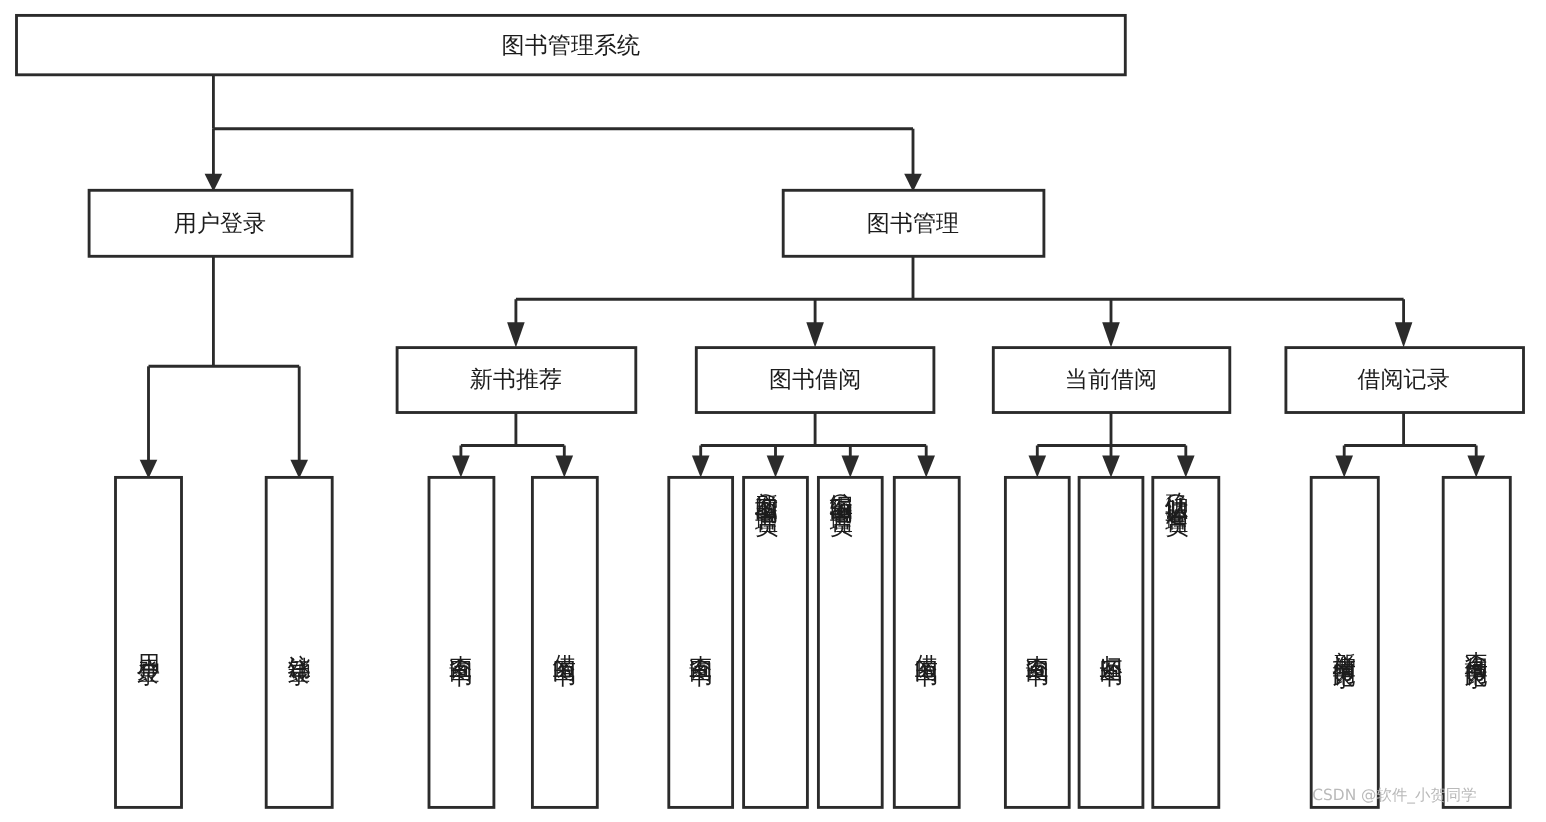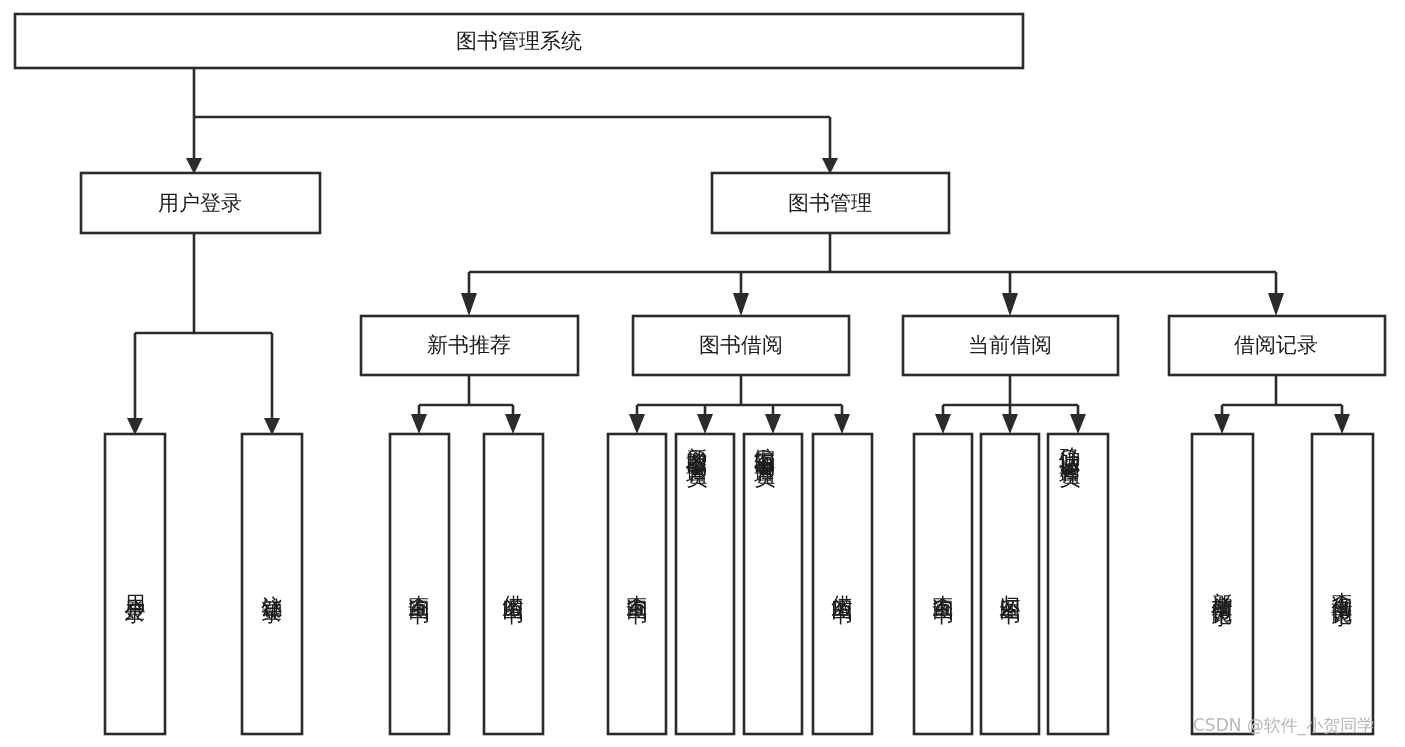"CSDN @软件_小贺同学" .watermark { font-size: 17px -> 14px }
